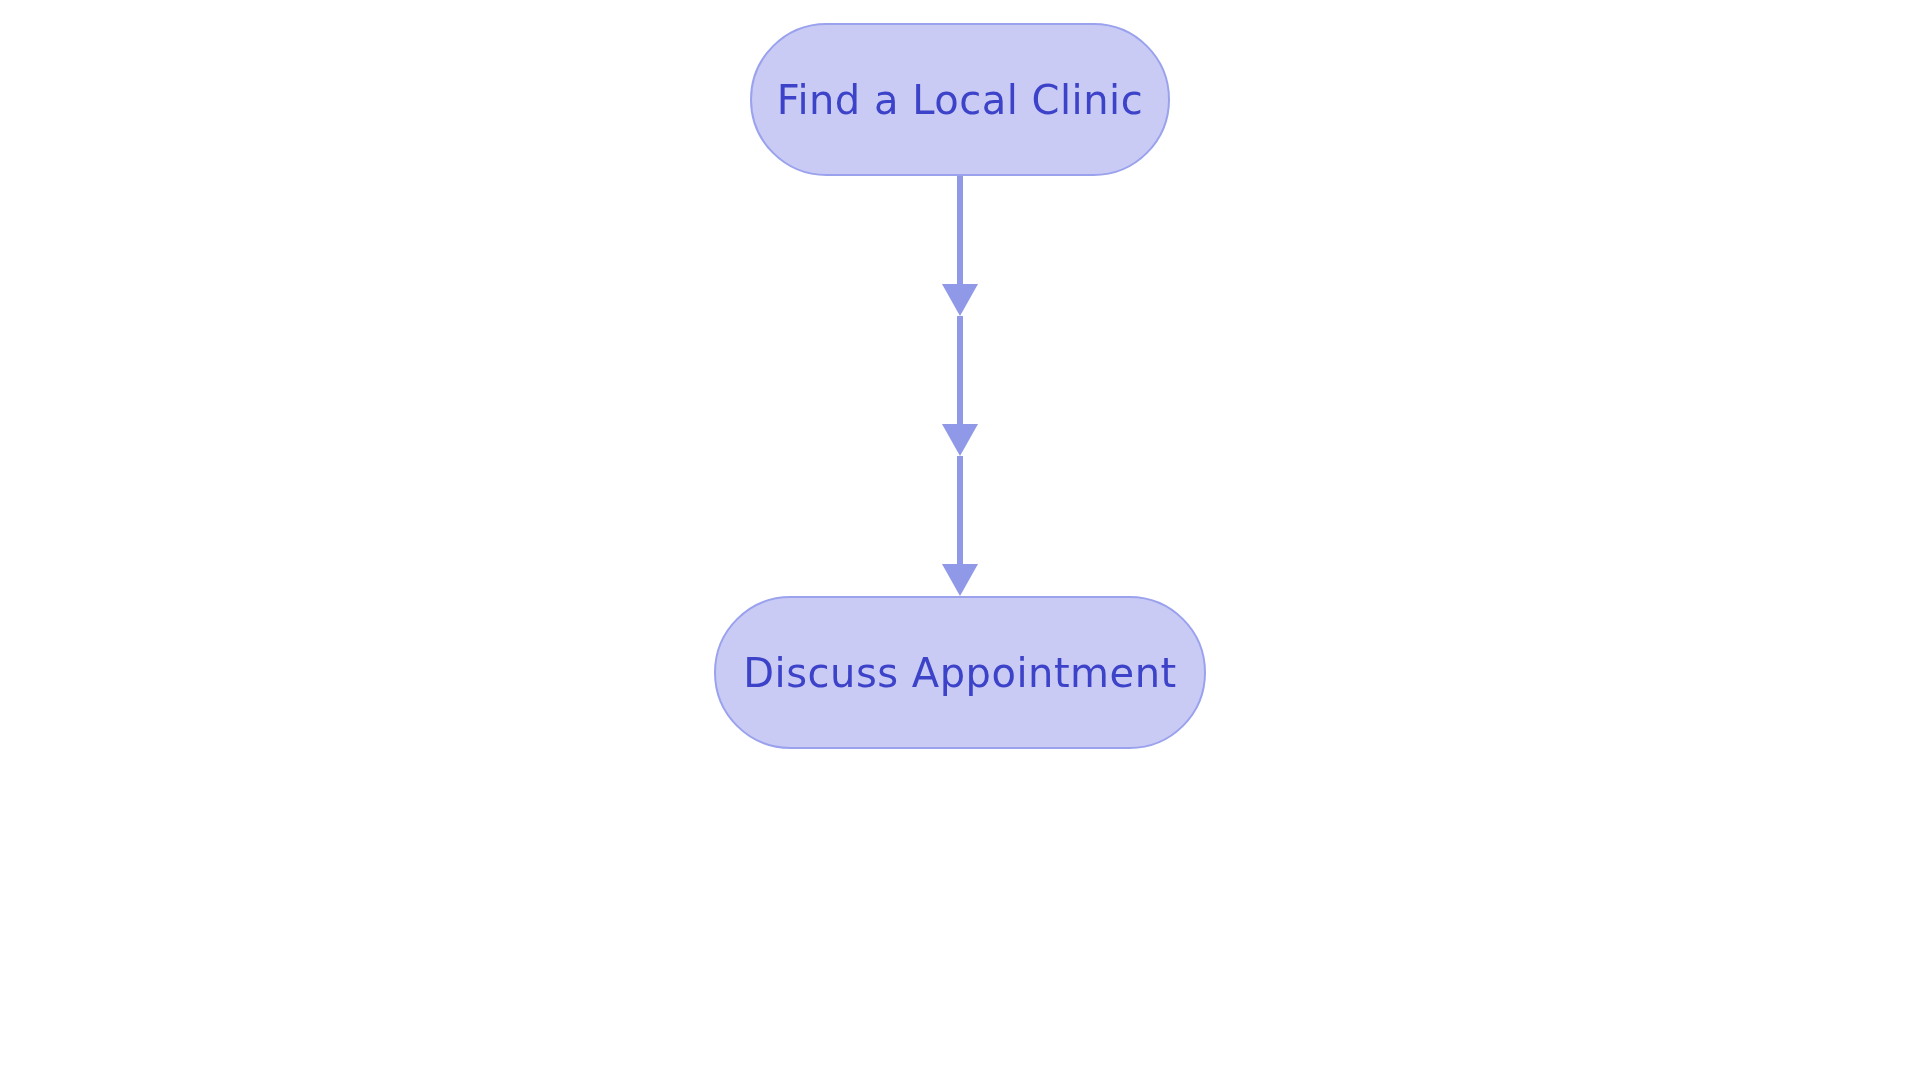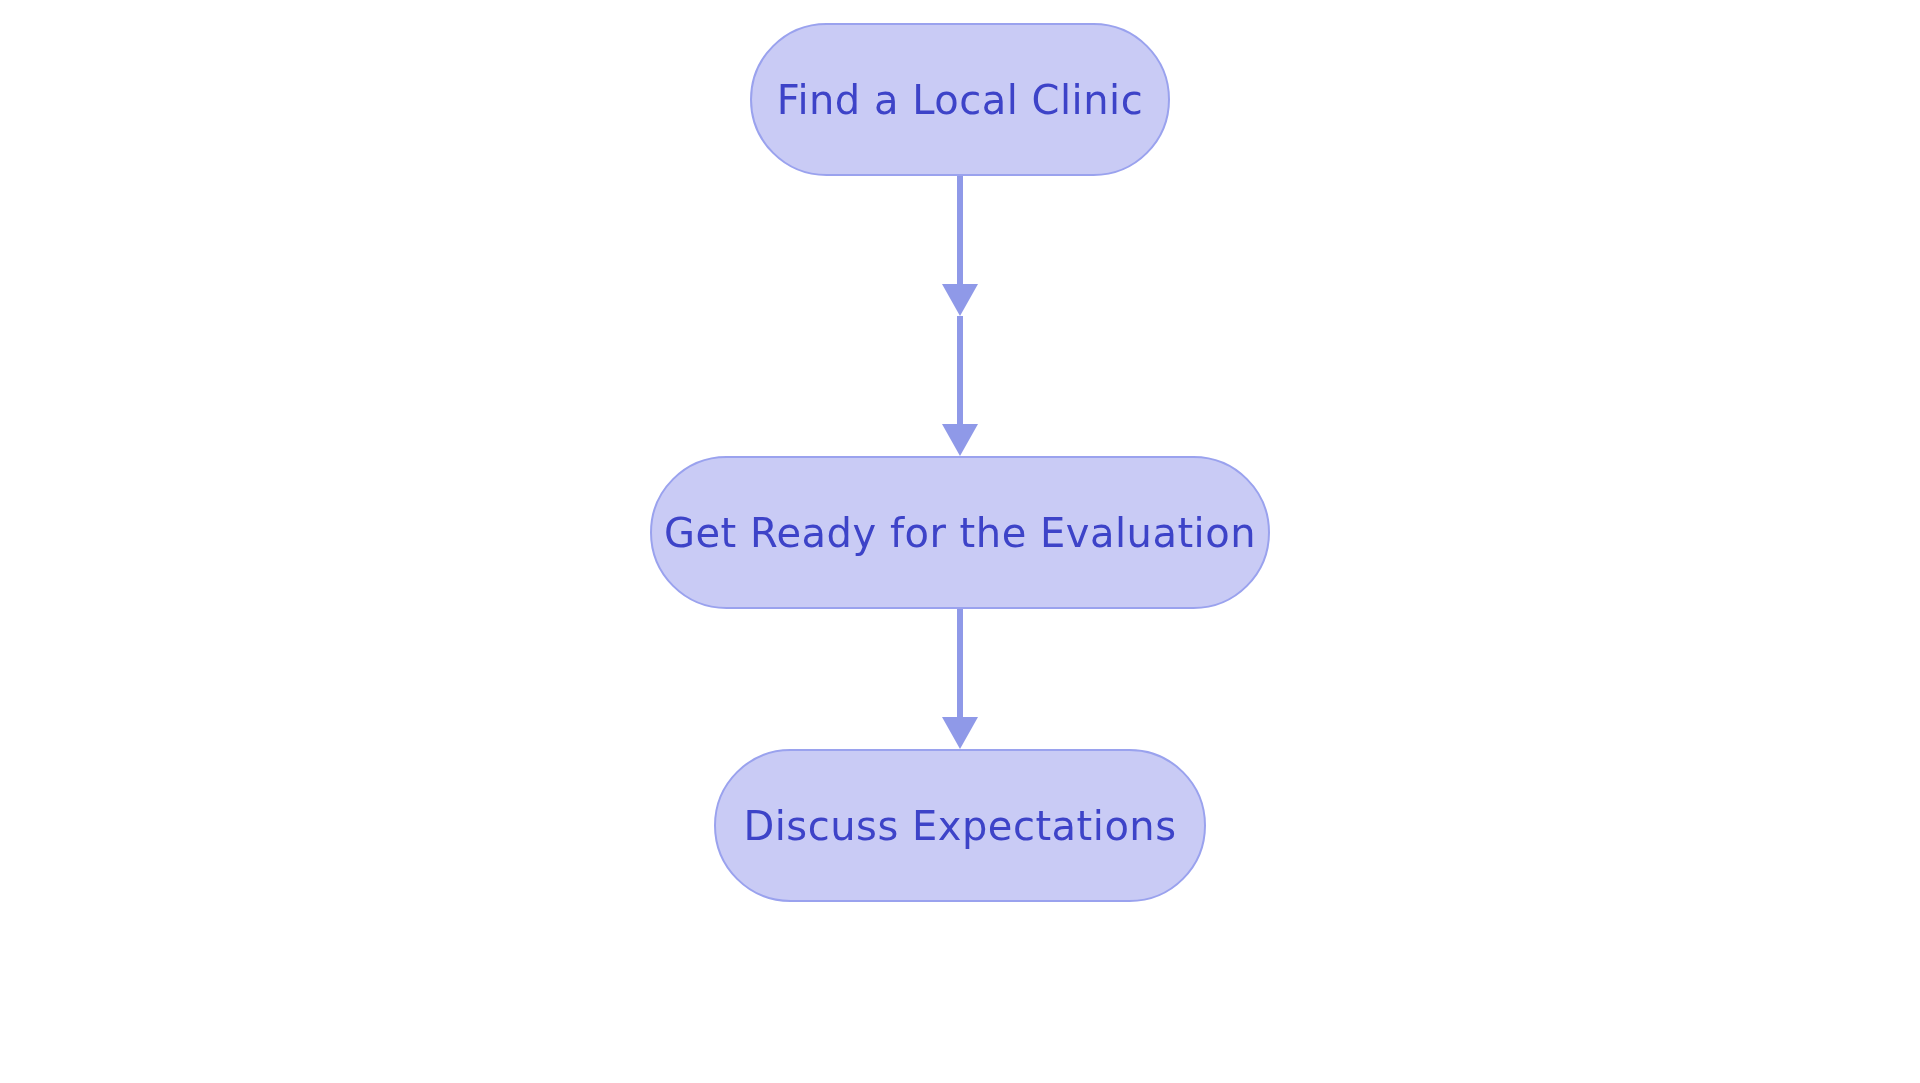"Get Ready for the Evaluation" div.node { html: <div> <span>Get Ready for the Evaluation</span> </div> -> none }
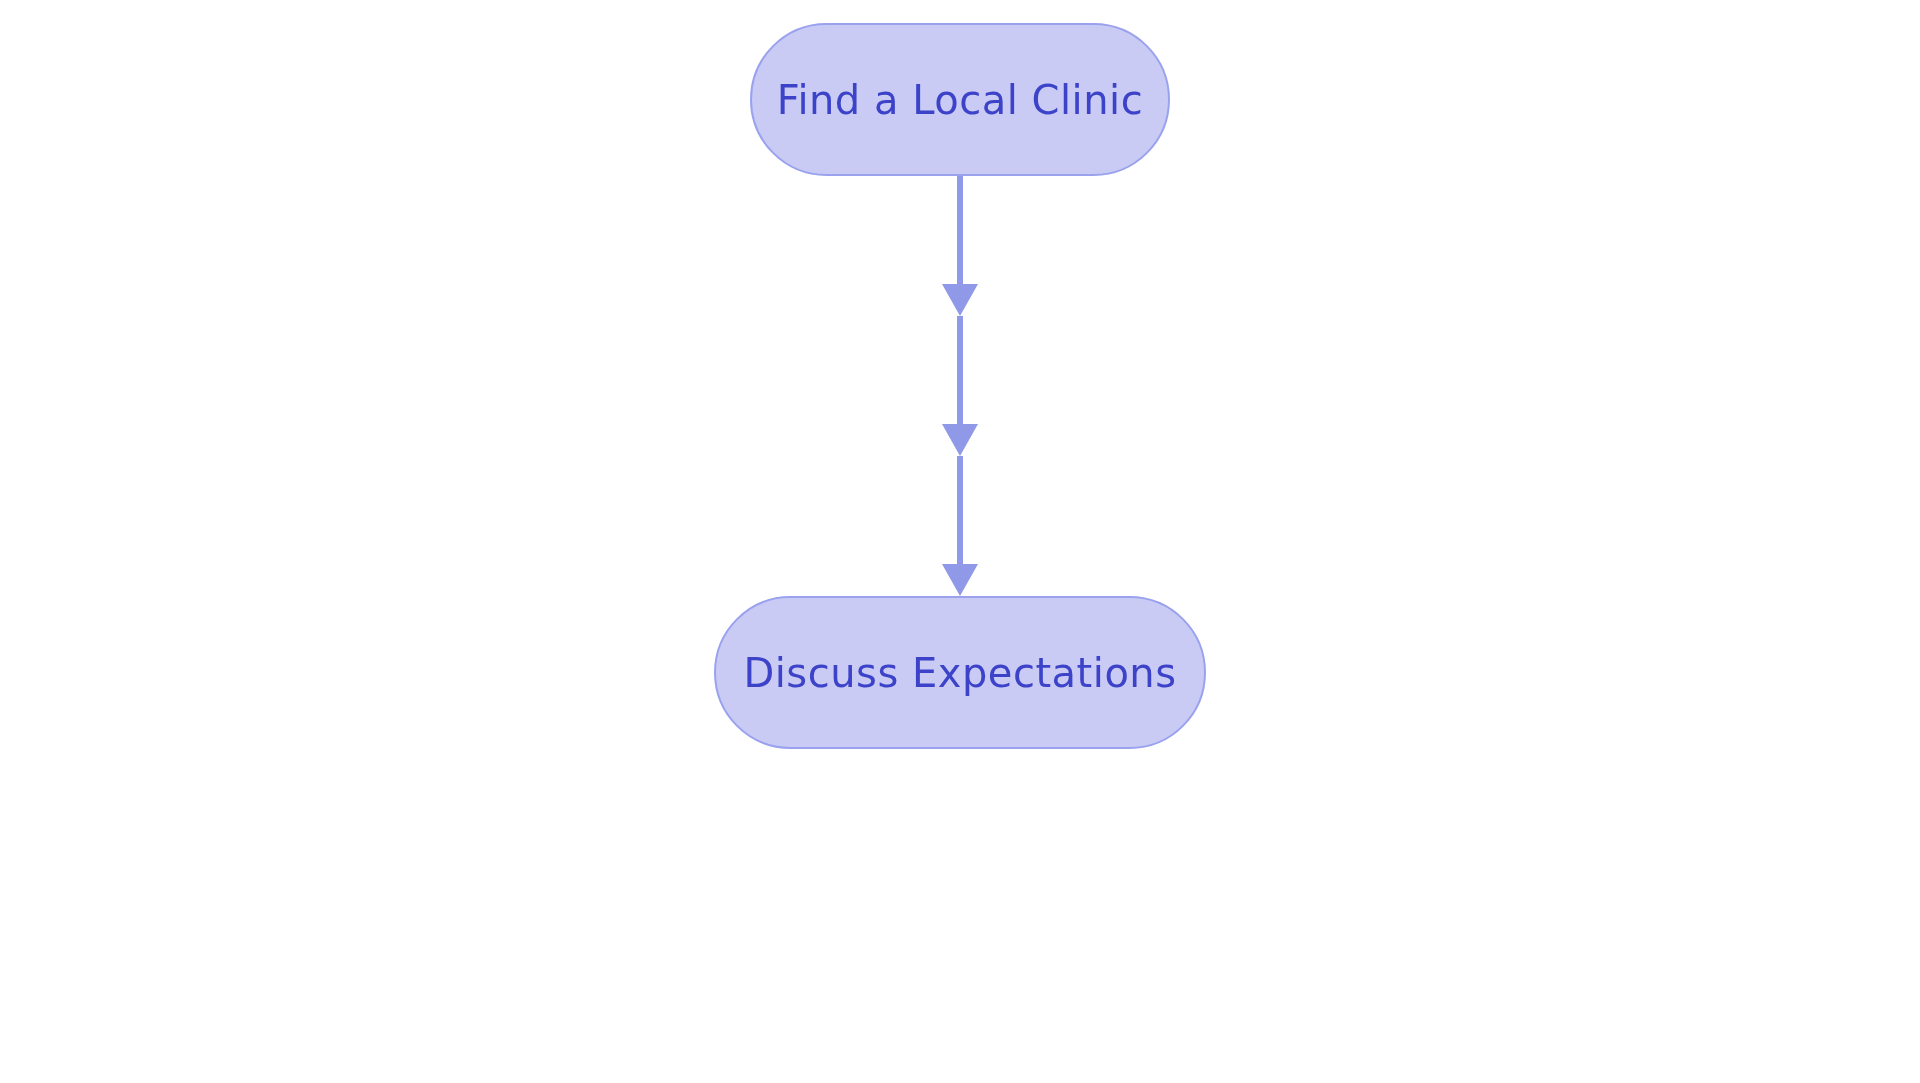"Discuss Expectations" span.label { text: Expectations -> Appointment }
